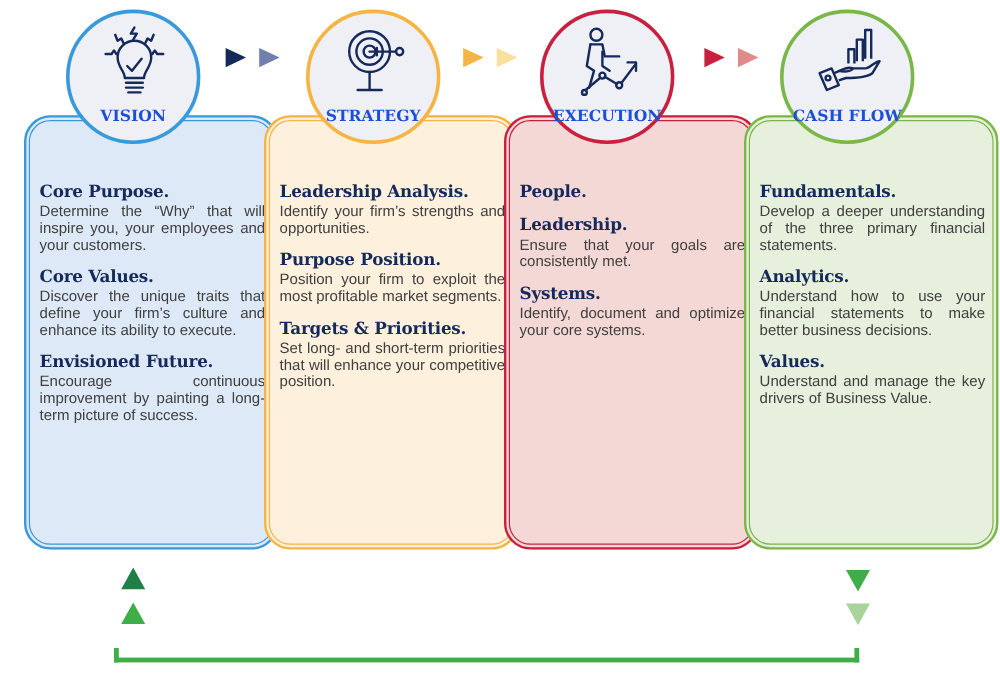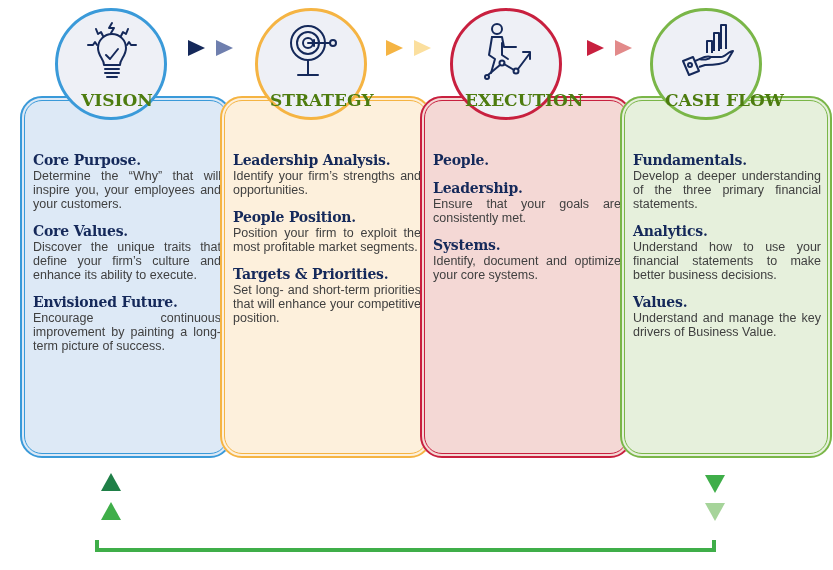"VISION" .circle .clabel { color: #4d7c0f -> #1d4ed8; font-size: 17px -> 13px; left: 12px -> 0 }
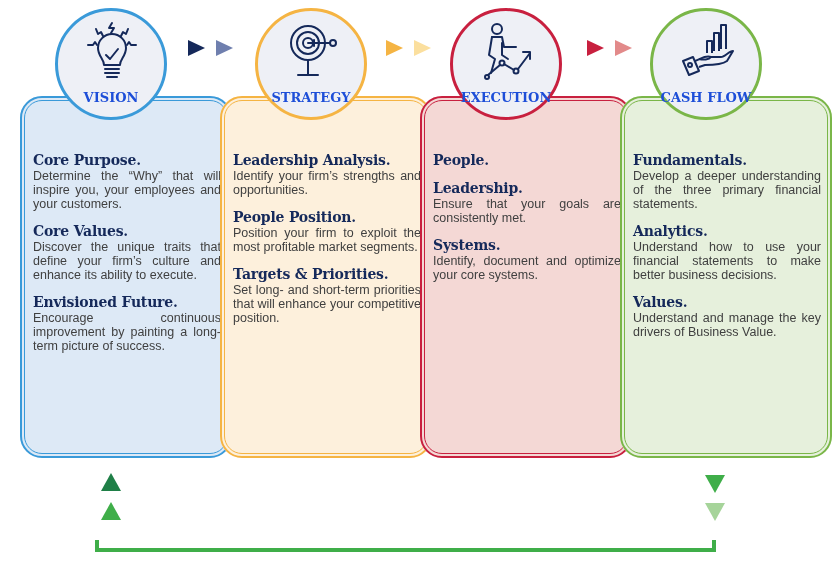"People Position." h3 { text: People -> Purpose }
